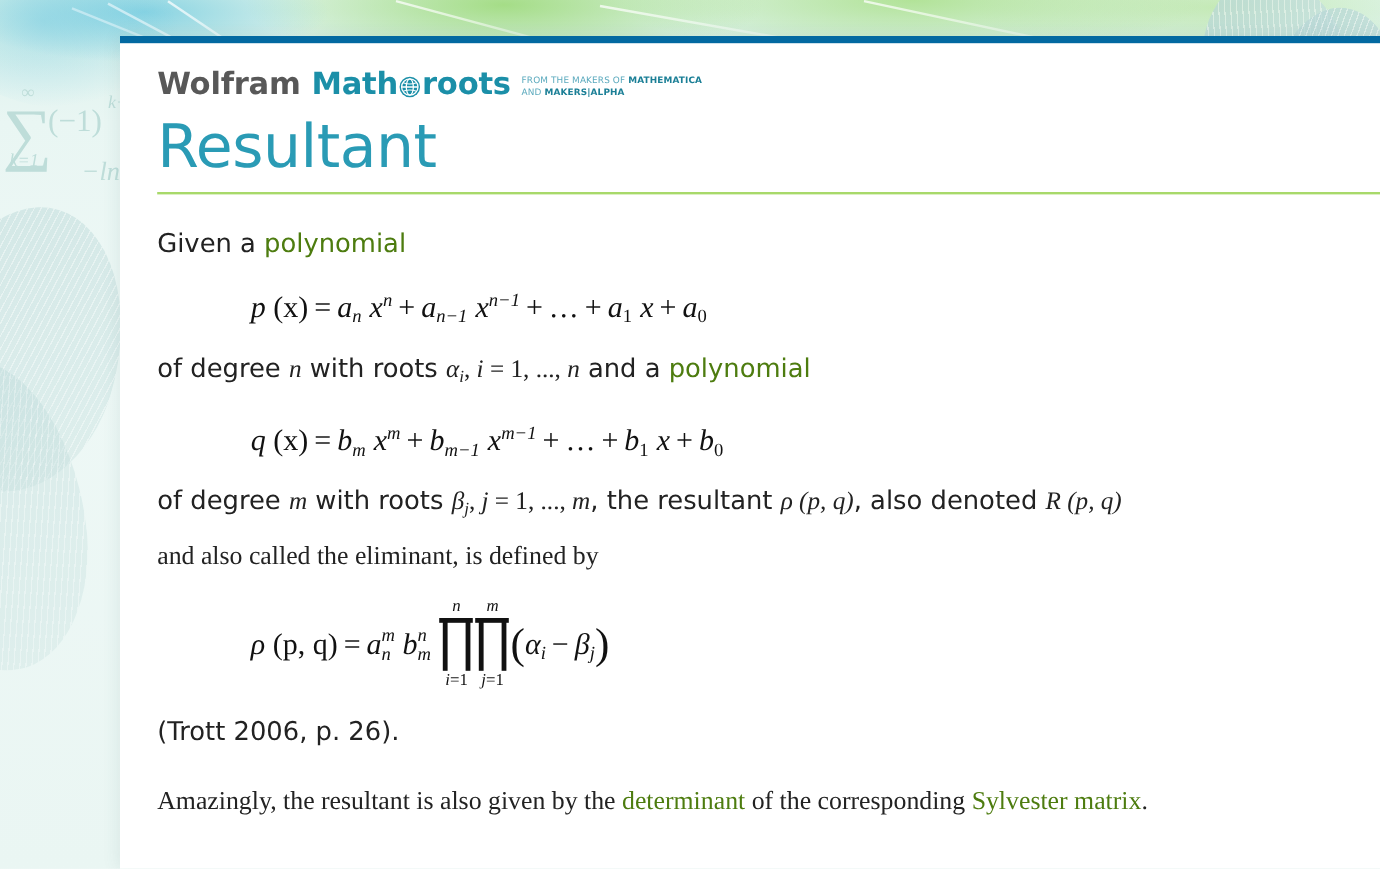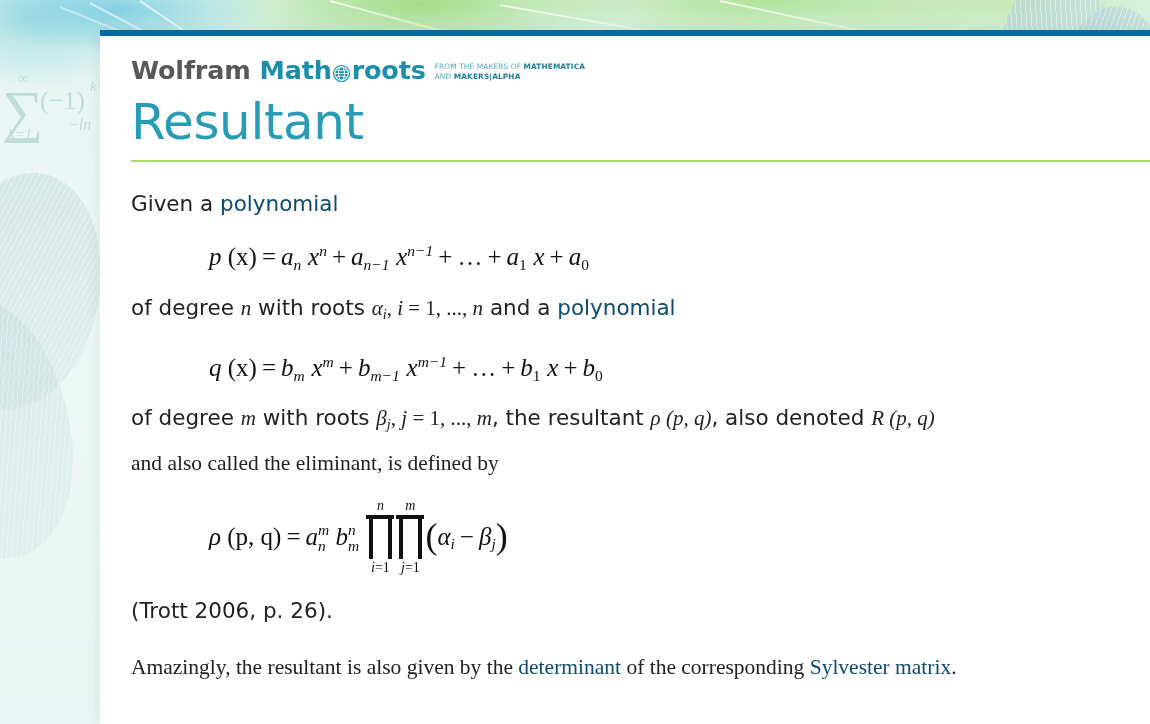"−ln" span.artmath { font-size: 16px -> 22px; top: 38px -> 52px }
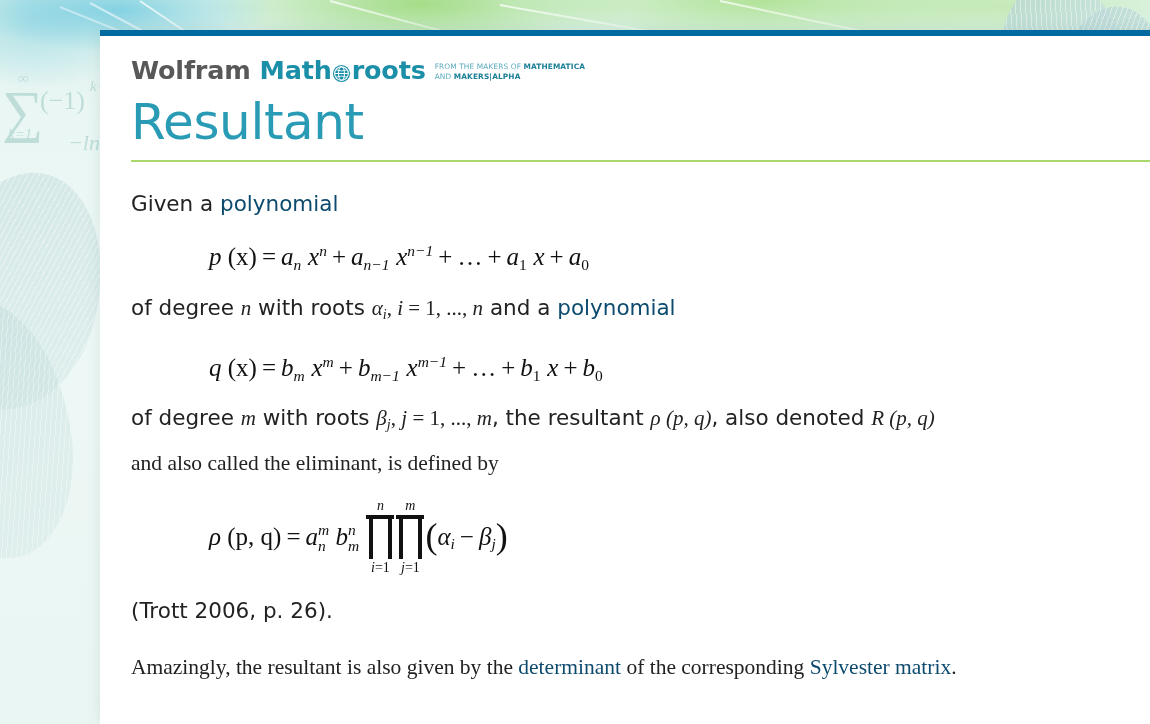"polynomial" a.link { color: #0c4a6e -> #4d7c0f }
